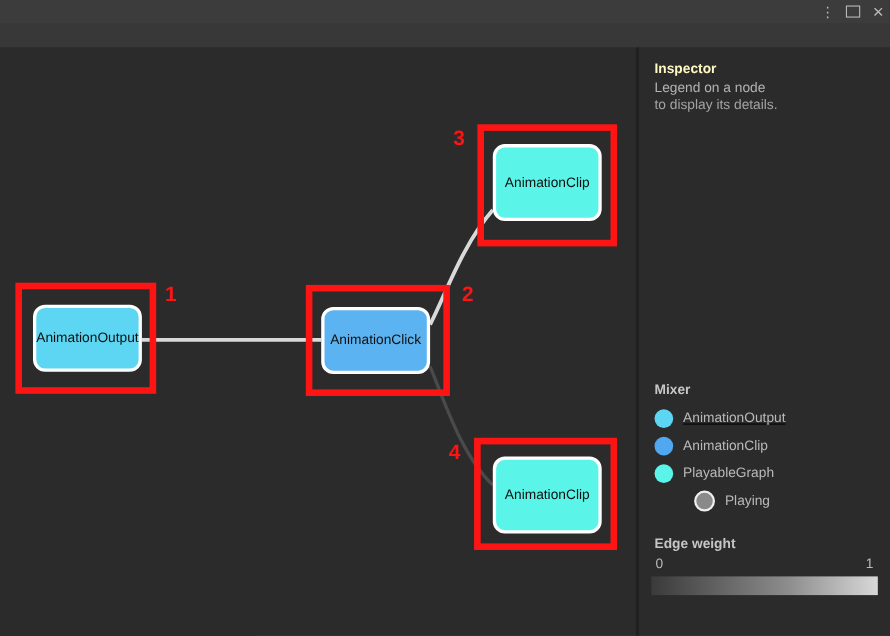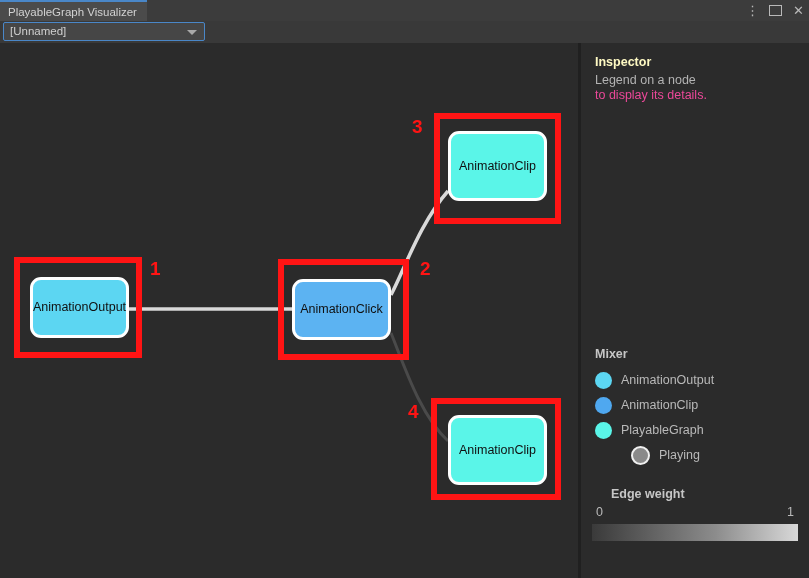"PlayableGraph Visualizer" div.tab { html: <div> <span>PlayableGraph Visualizer</span> </div> -> none }
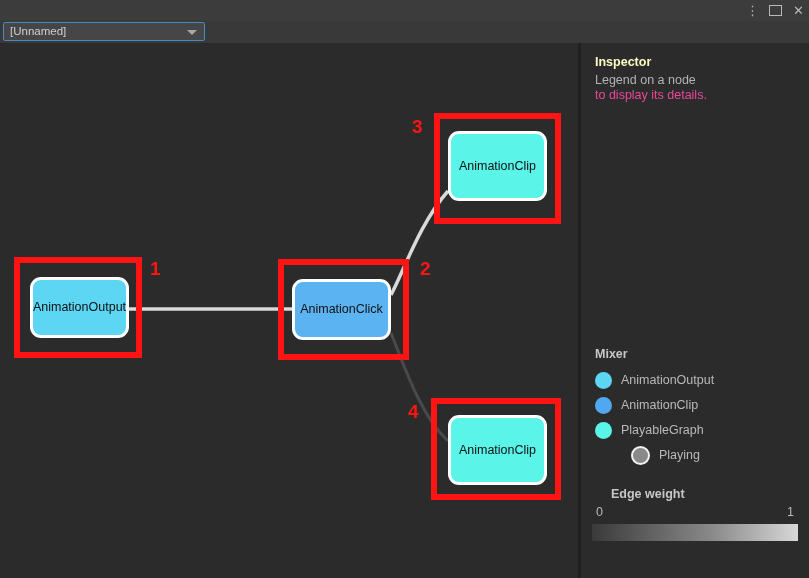"[Unnamed]" div.toolbar { html: <div> <div> <span>[Unnamed]</span> <span></span> </div> </div> -> none }
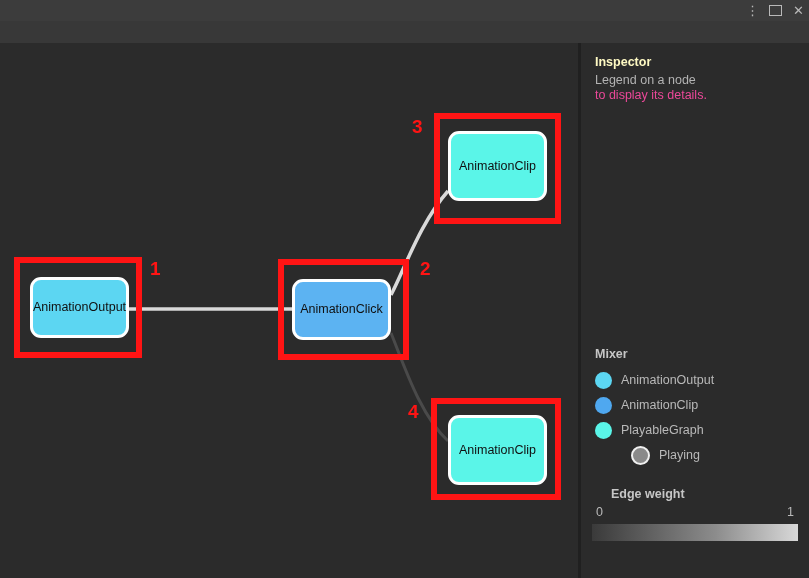"to display its details." .insp-l2 { color: #ec4899 -> #a3a3a3 }
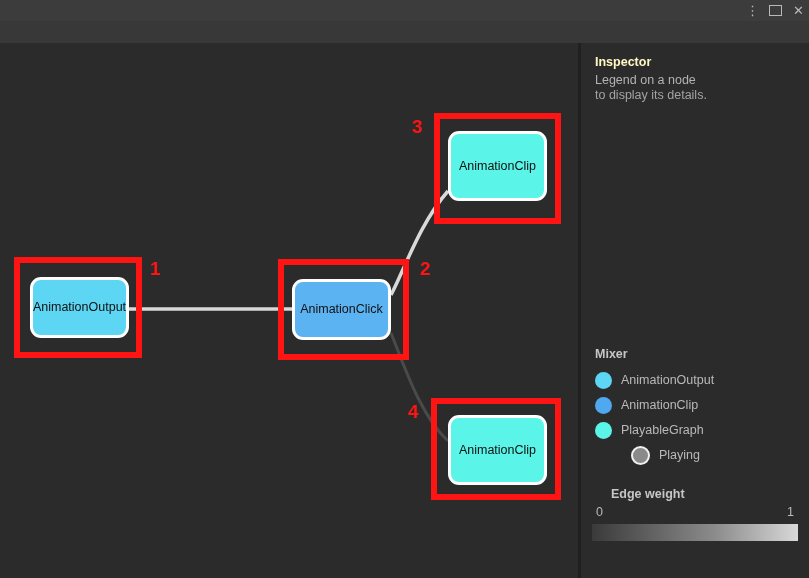"AnimationOutput" div.legend-item { text-decoration: none -> underline }
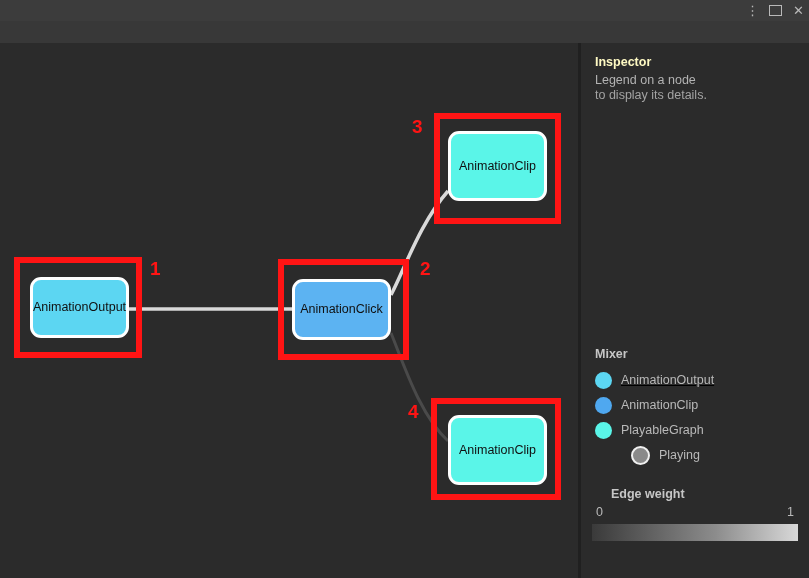"Edge weight" .ew-title { margin-left: 16px -> none }
